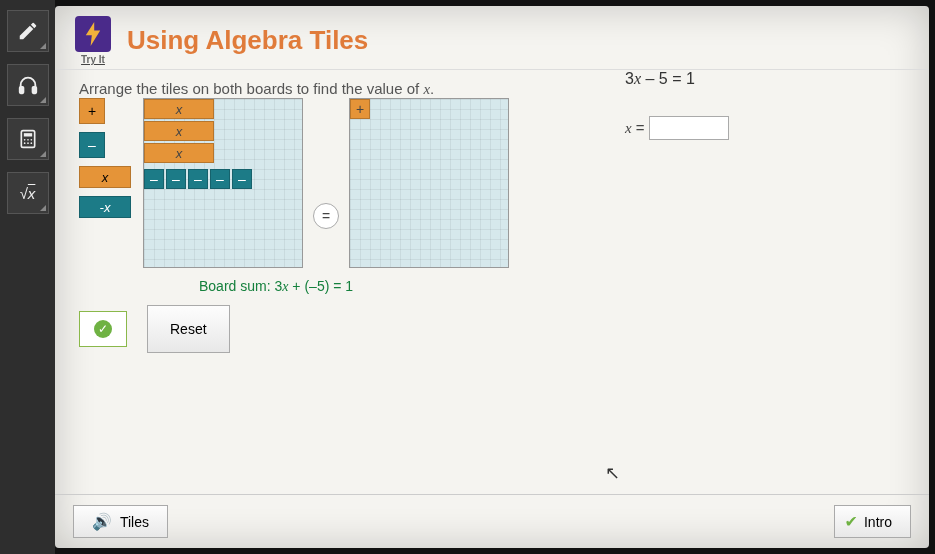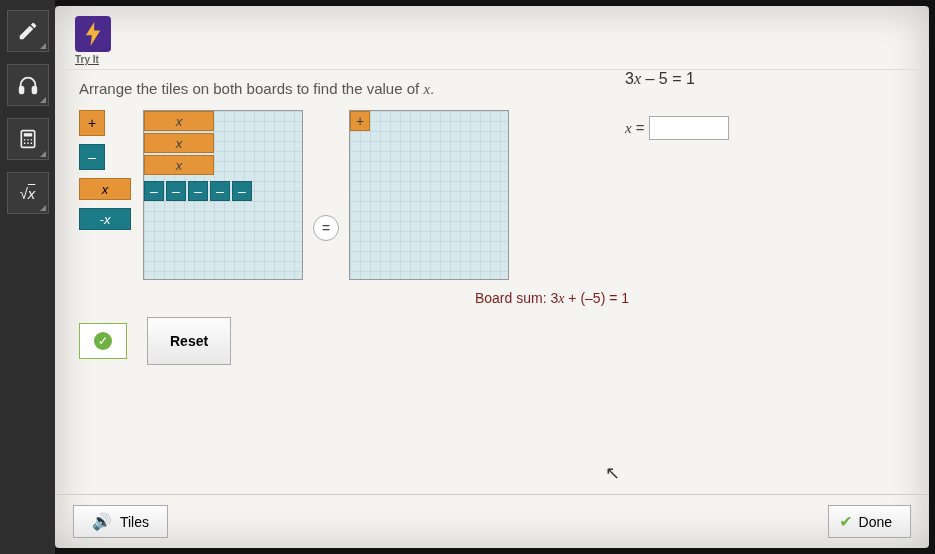"Using Algebra Tiles" div.title { html: none -> <div>Using Algebra Tiles</div> }
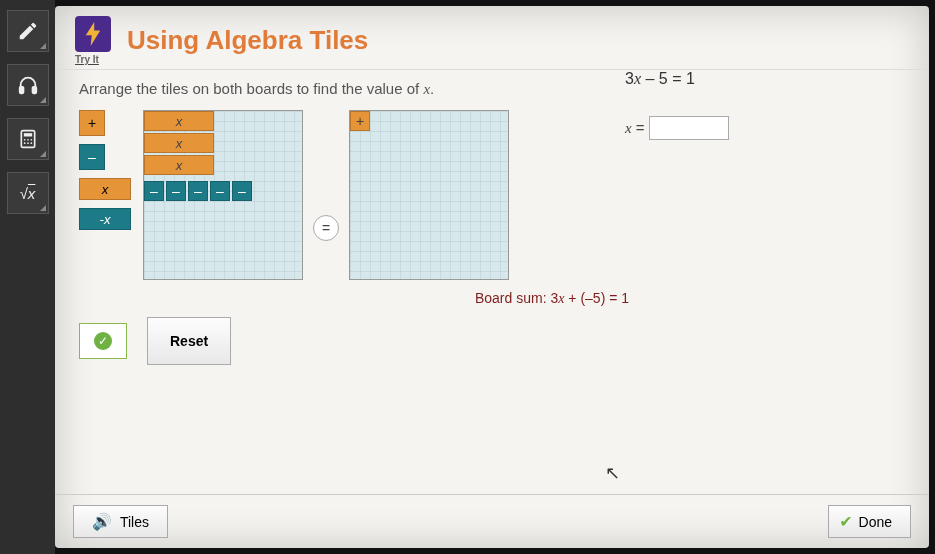"Try It" .tryit-box { text-align: left -> center }
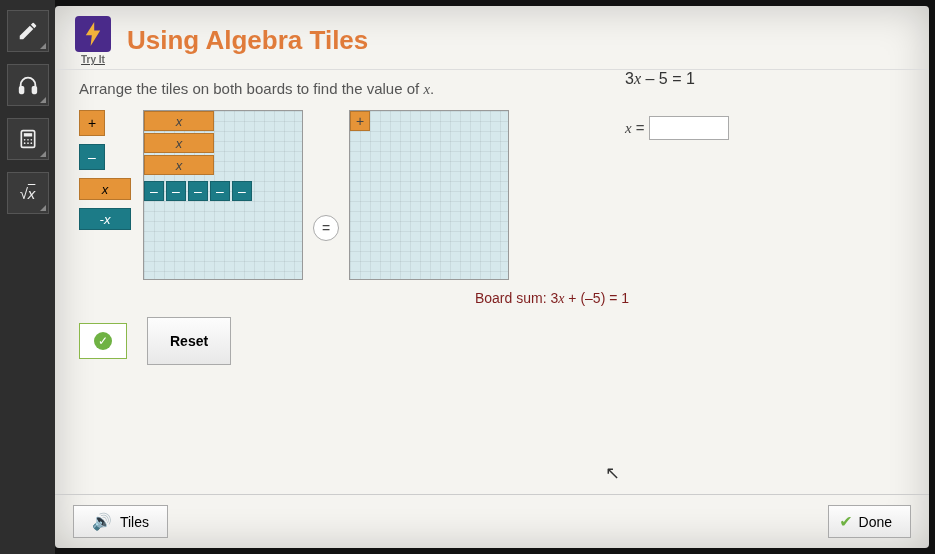"Arrange the tiles on both" .instruction-row { margin-bottom: 12px -> none }
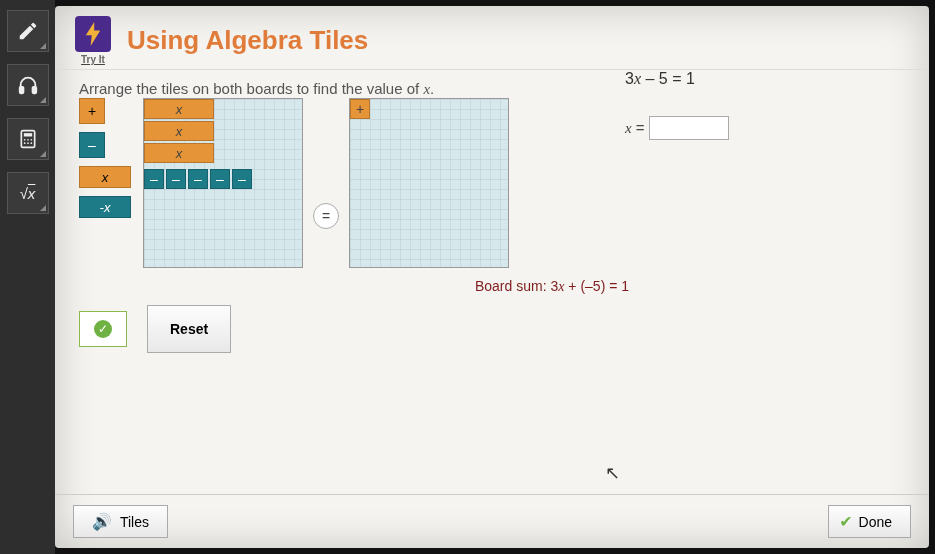"Board sum: 3x + (–5)" .board-sum { color: #7f1d1d -> #15803d; text-align: center -> none }
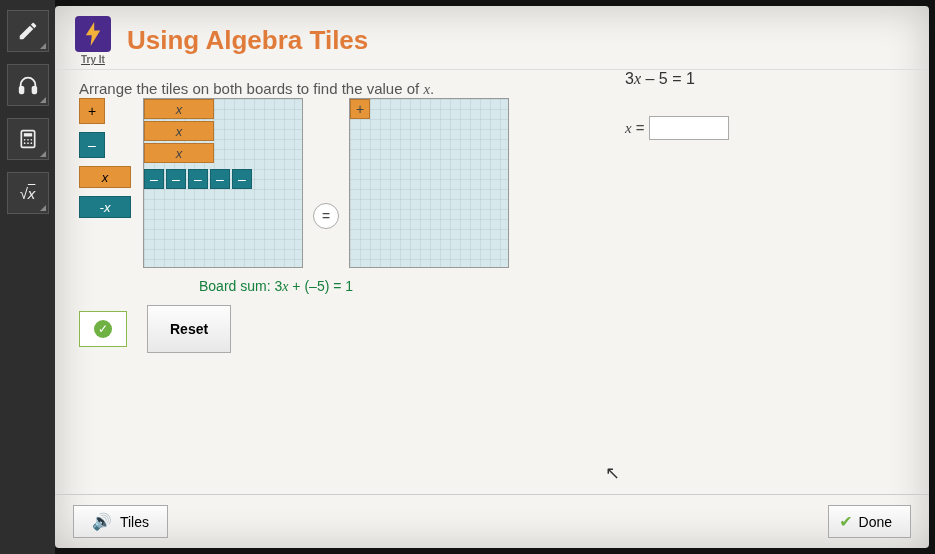"Reset" .btn { font-weight: bold -> none }
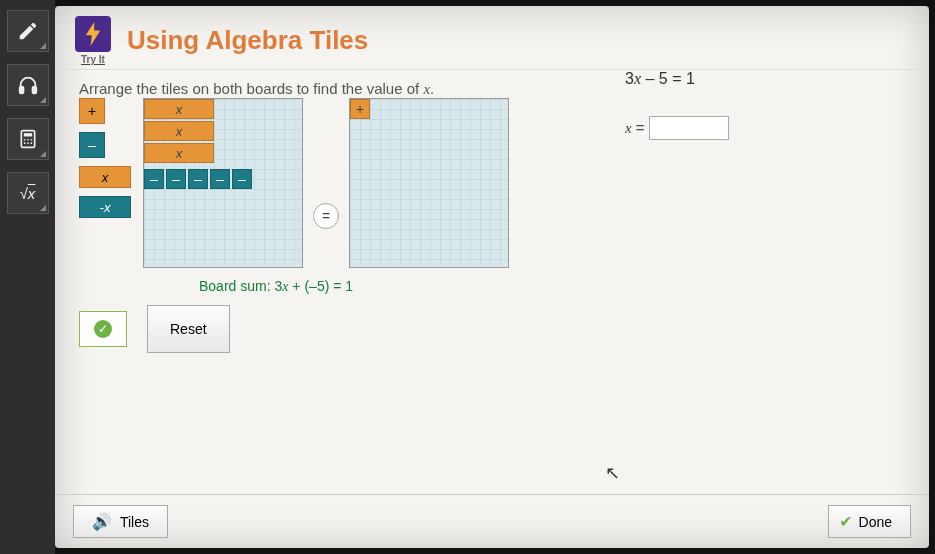"Done" span { text: Done -> Intro }
